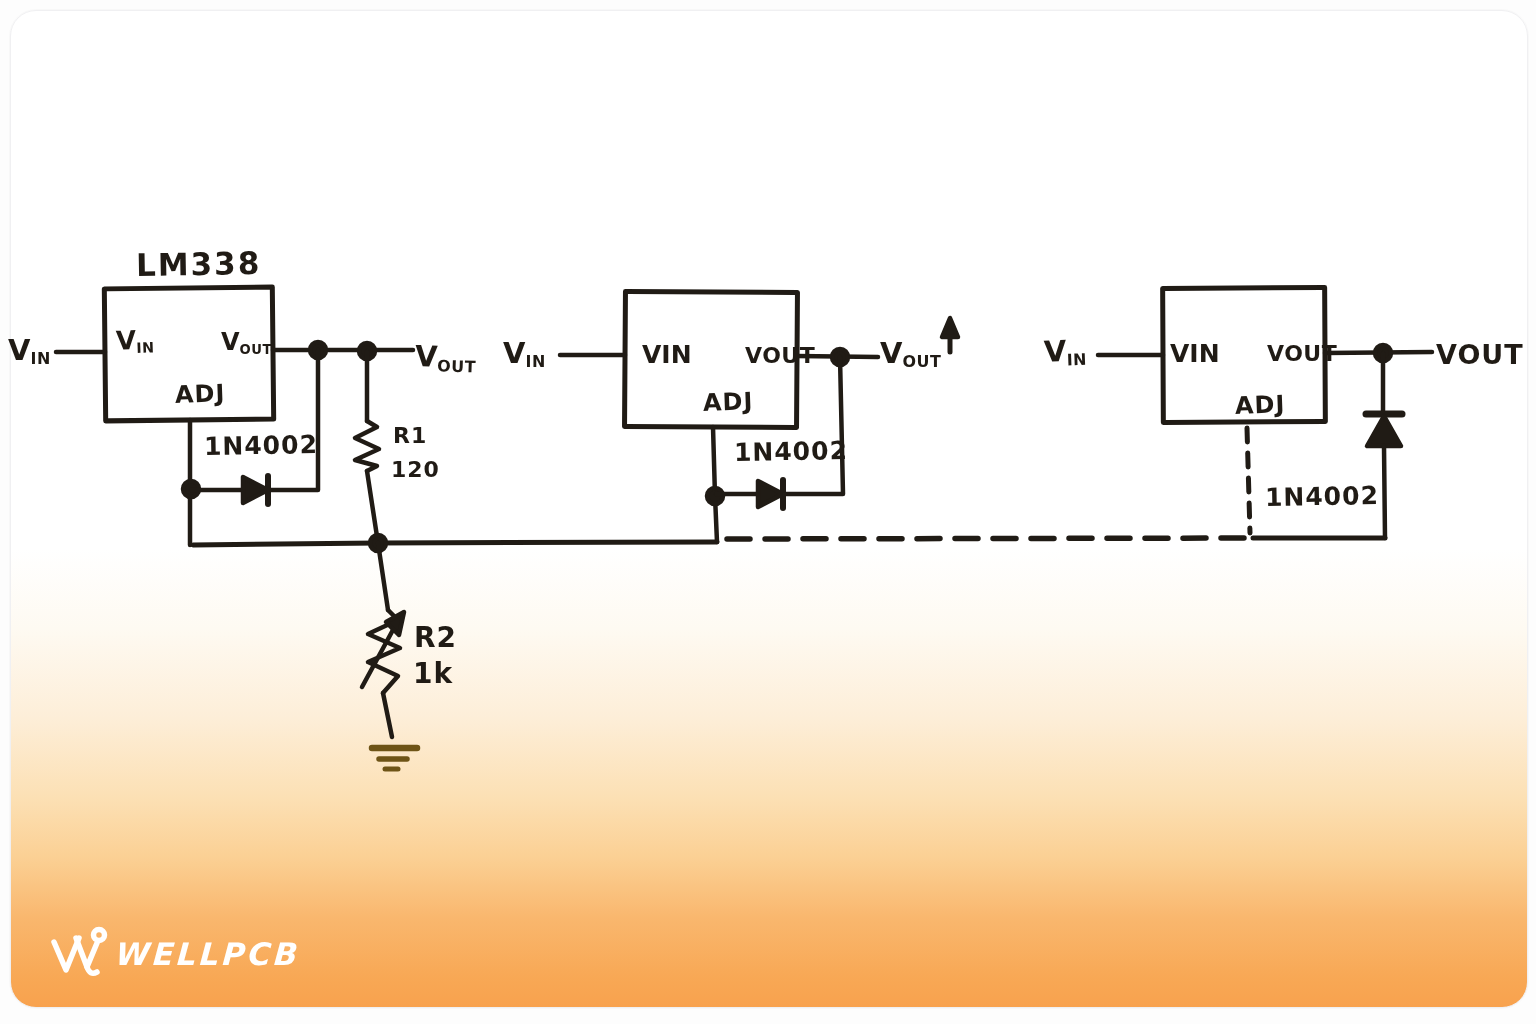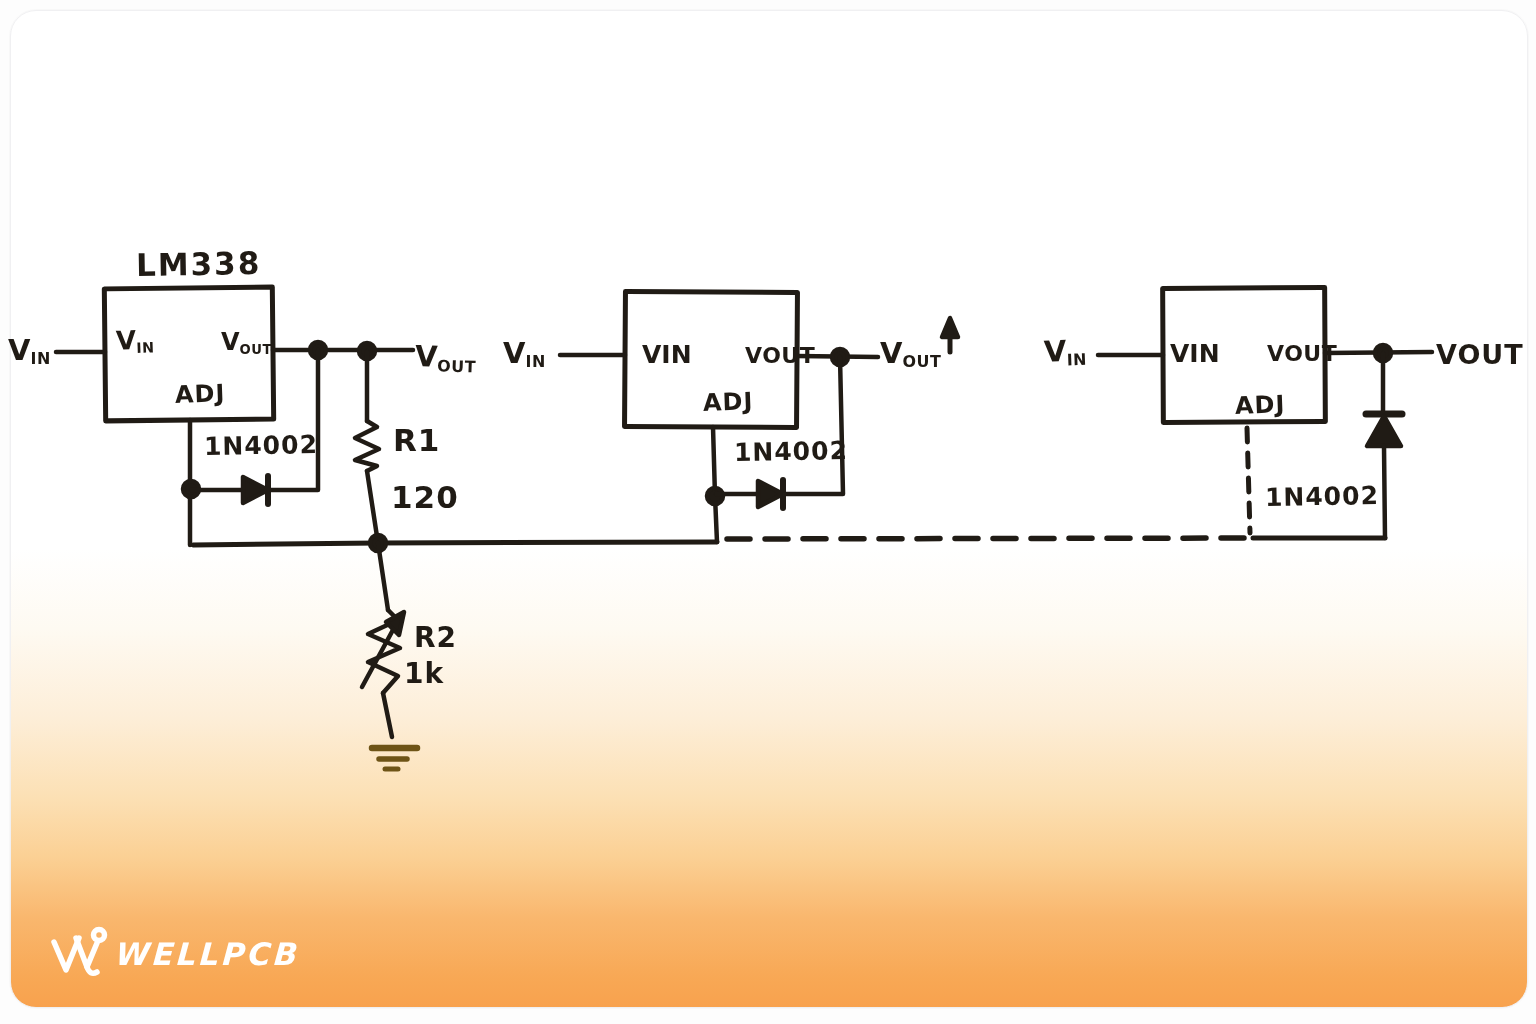"R1" .rlabel { font-size: 31px -> 22px }
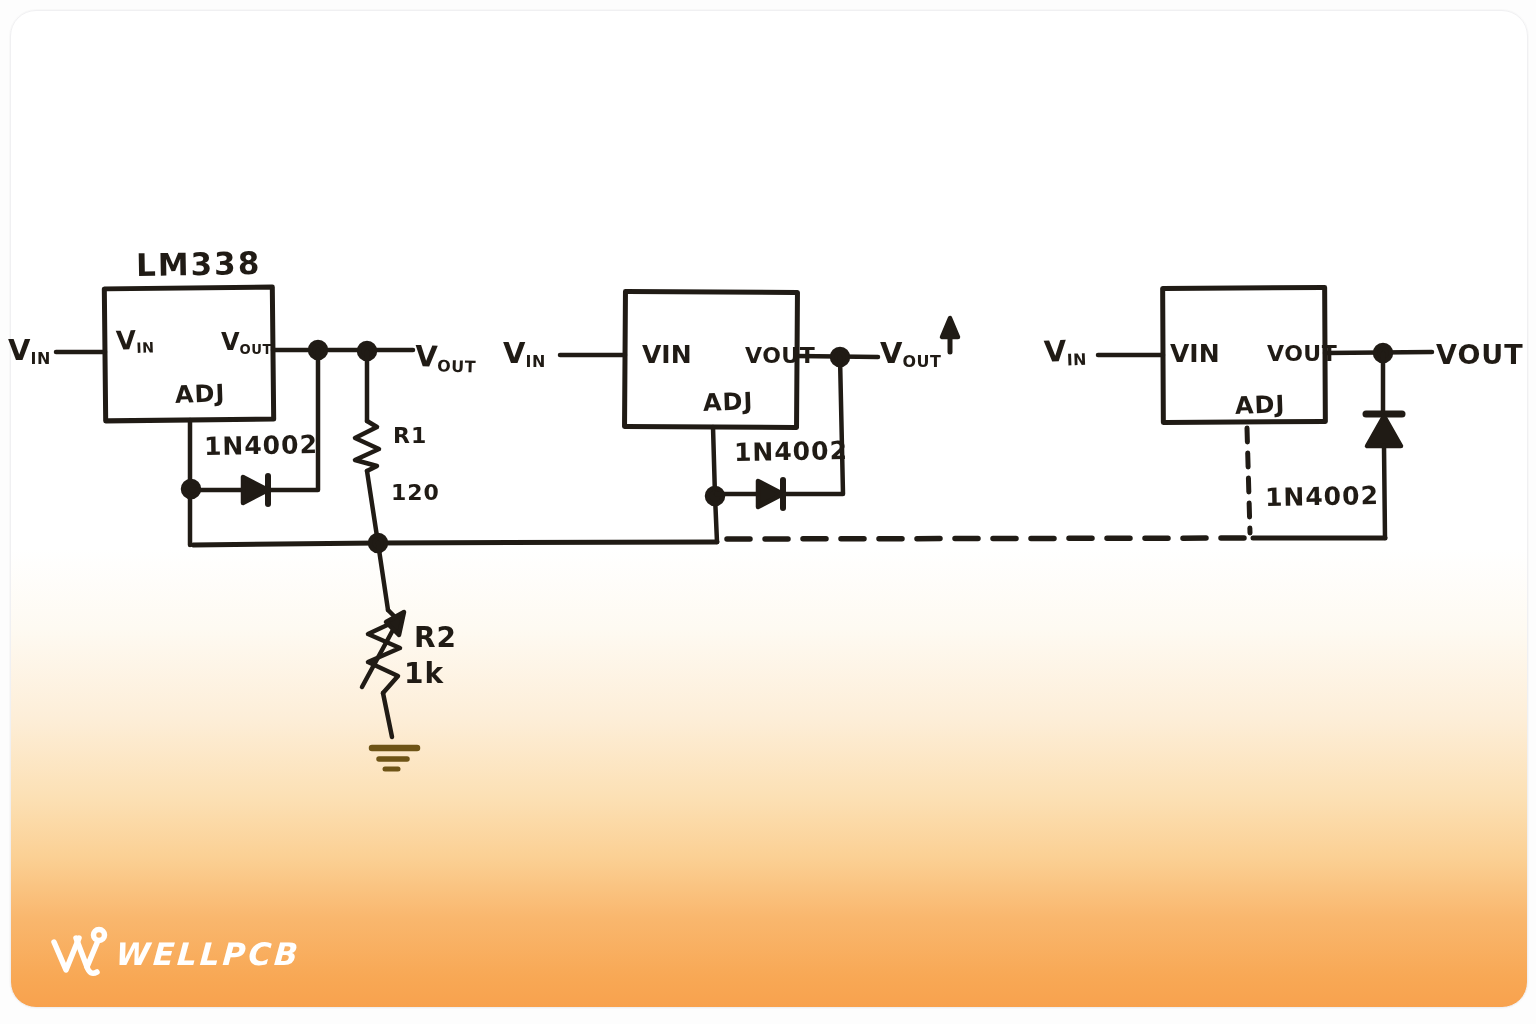"120" div.lbl { top: 482px -> 459px }
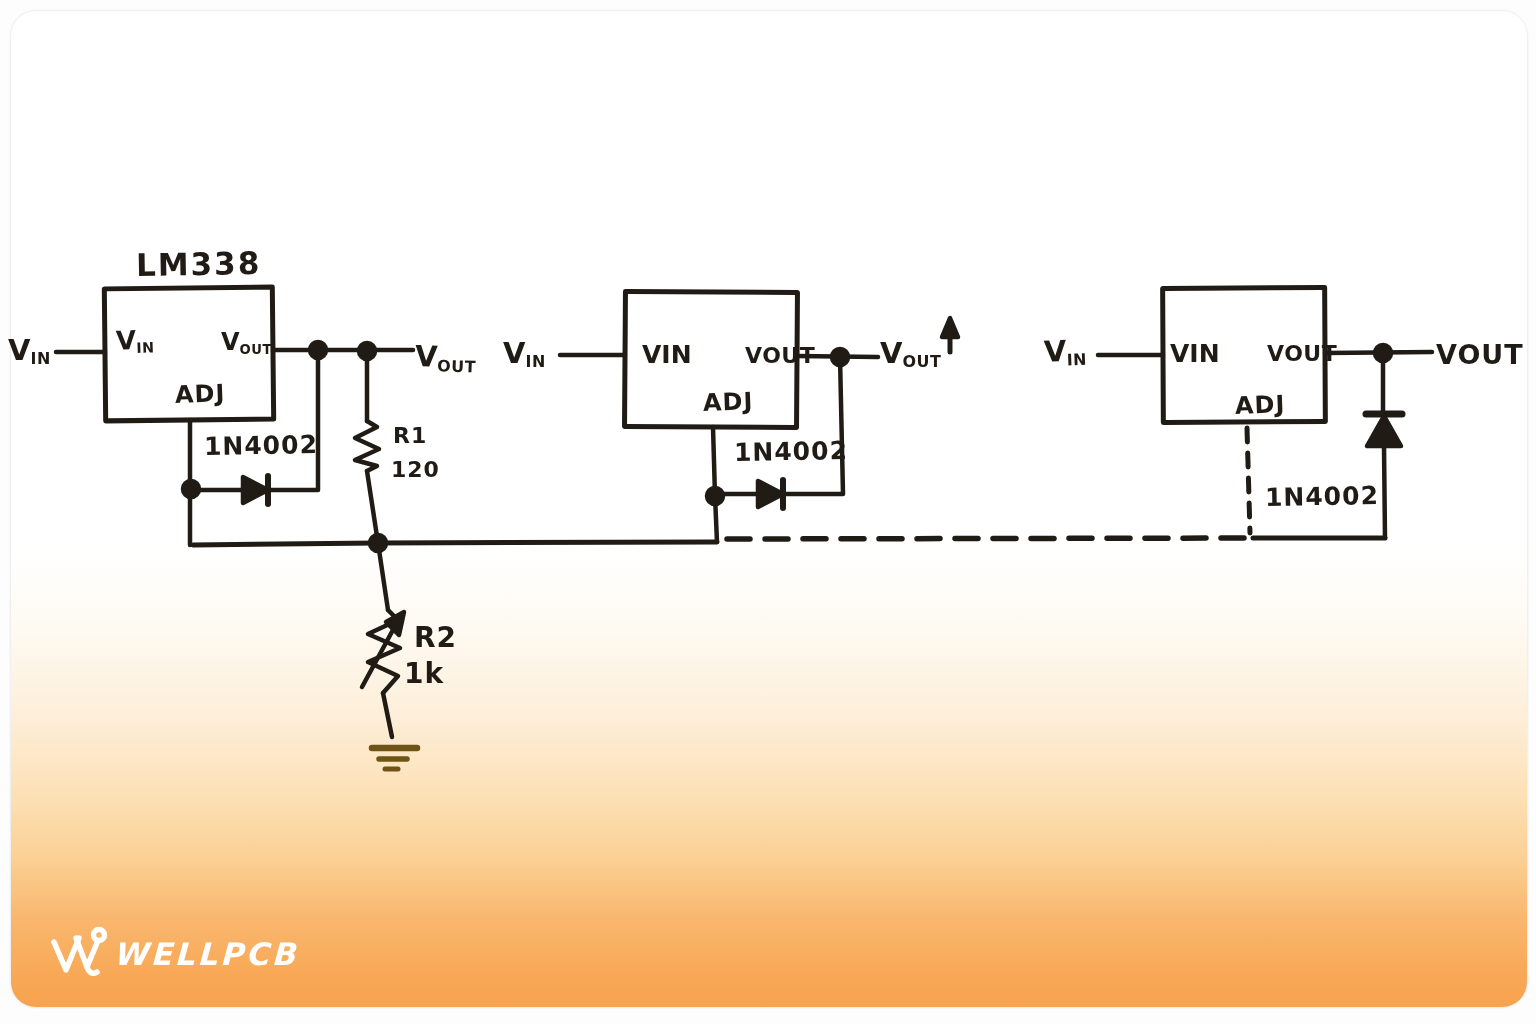"1k" div.lbl { left: 404px -> 413px }
